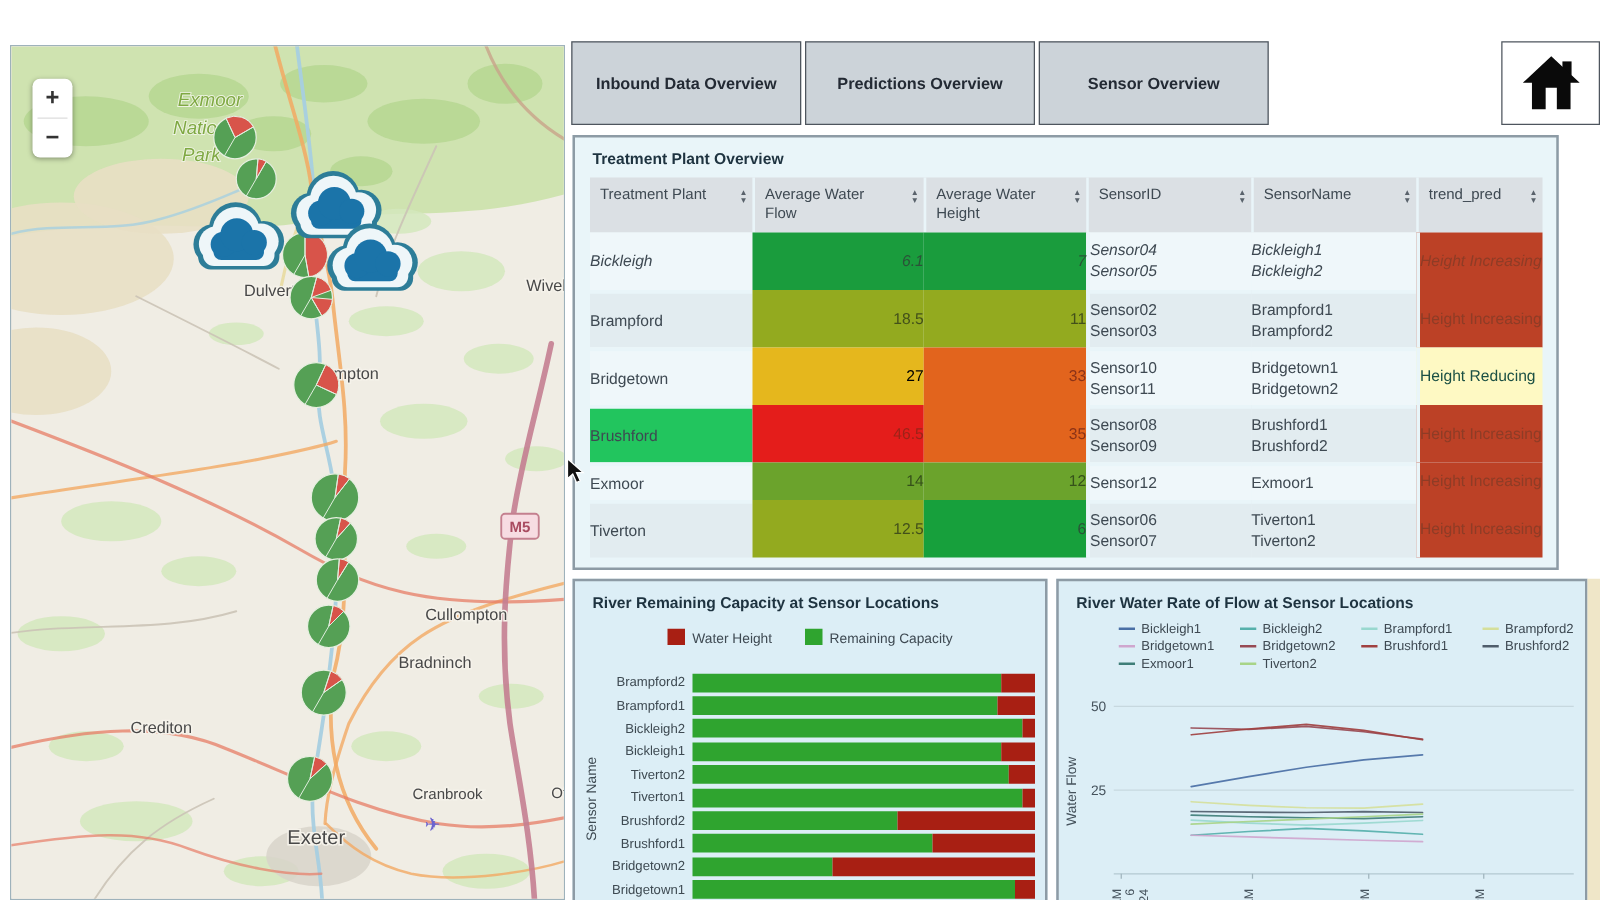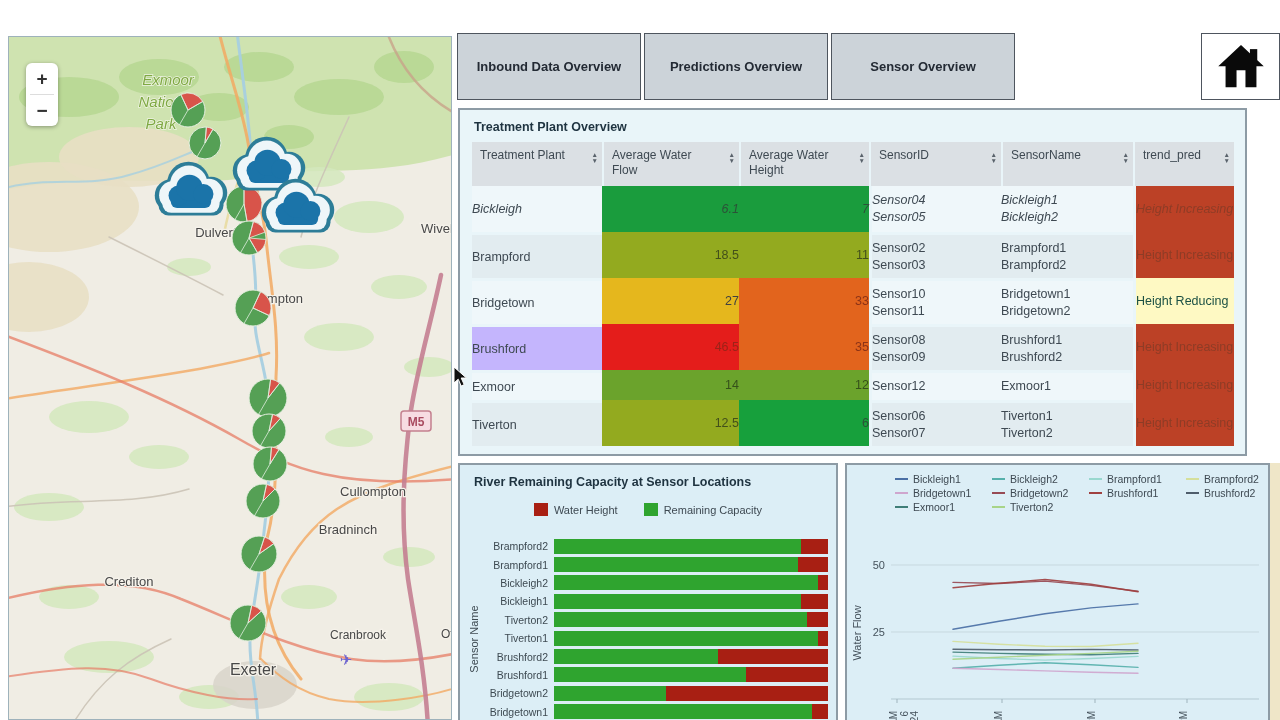"27" td.c-num { color: #404040 -> #000000 }
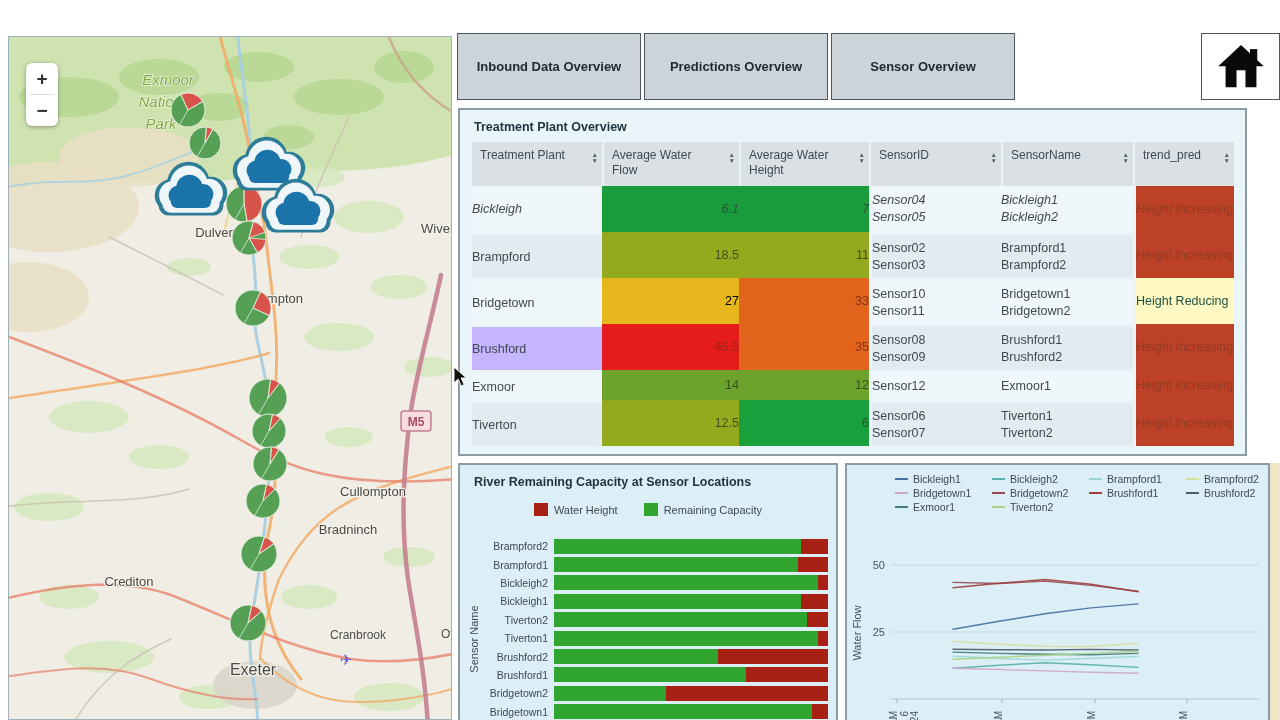"Brushford" td.c-plant { background: #c4b5fd -> #22c55e }
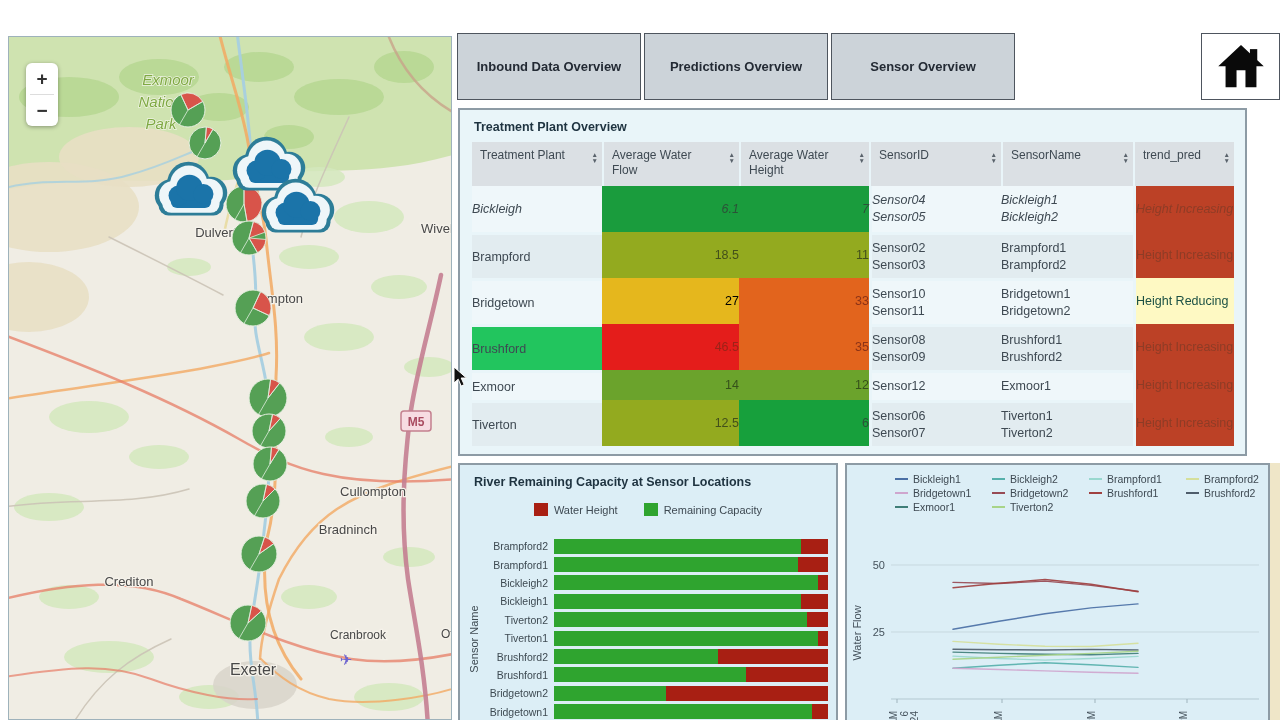"River Water Rate of Flow" div.ptitle { html: none -> <div>River Water Rate of Flow at Sensor Locations</div> }
